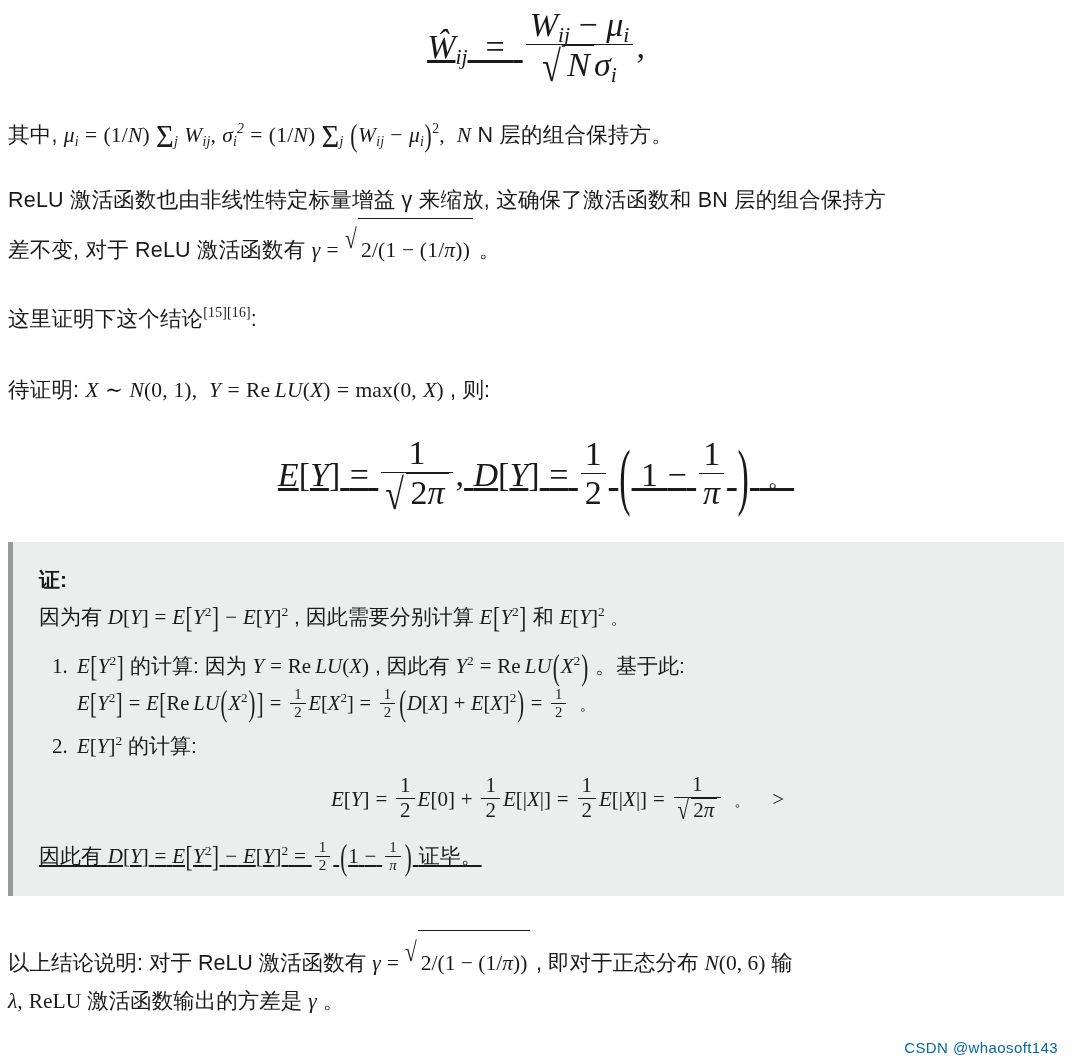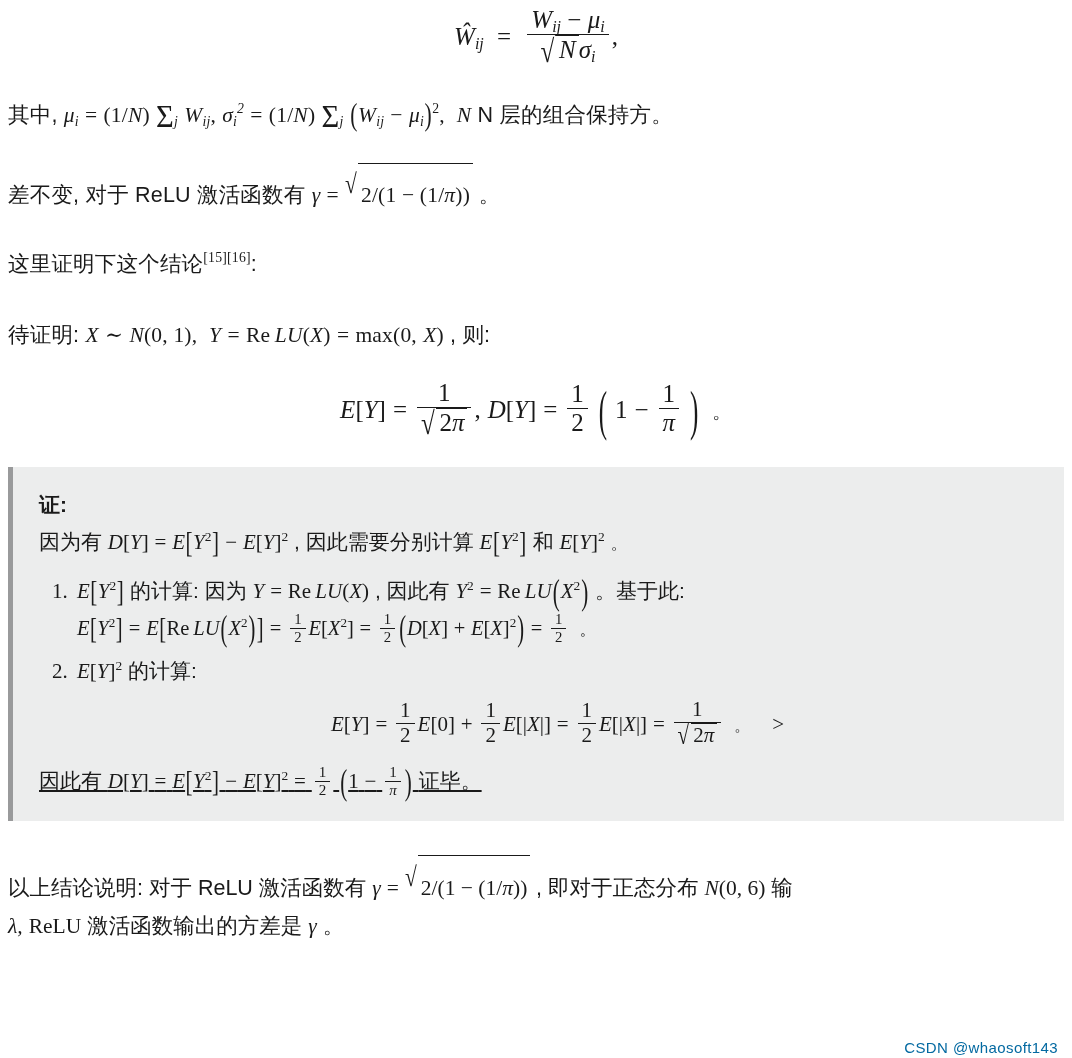"Ŵij =" .display-eq { font-size: 25px -> 34px; text-decoration: none -> underline }
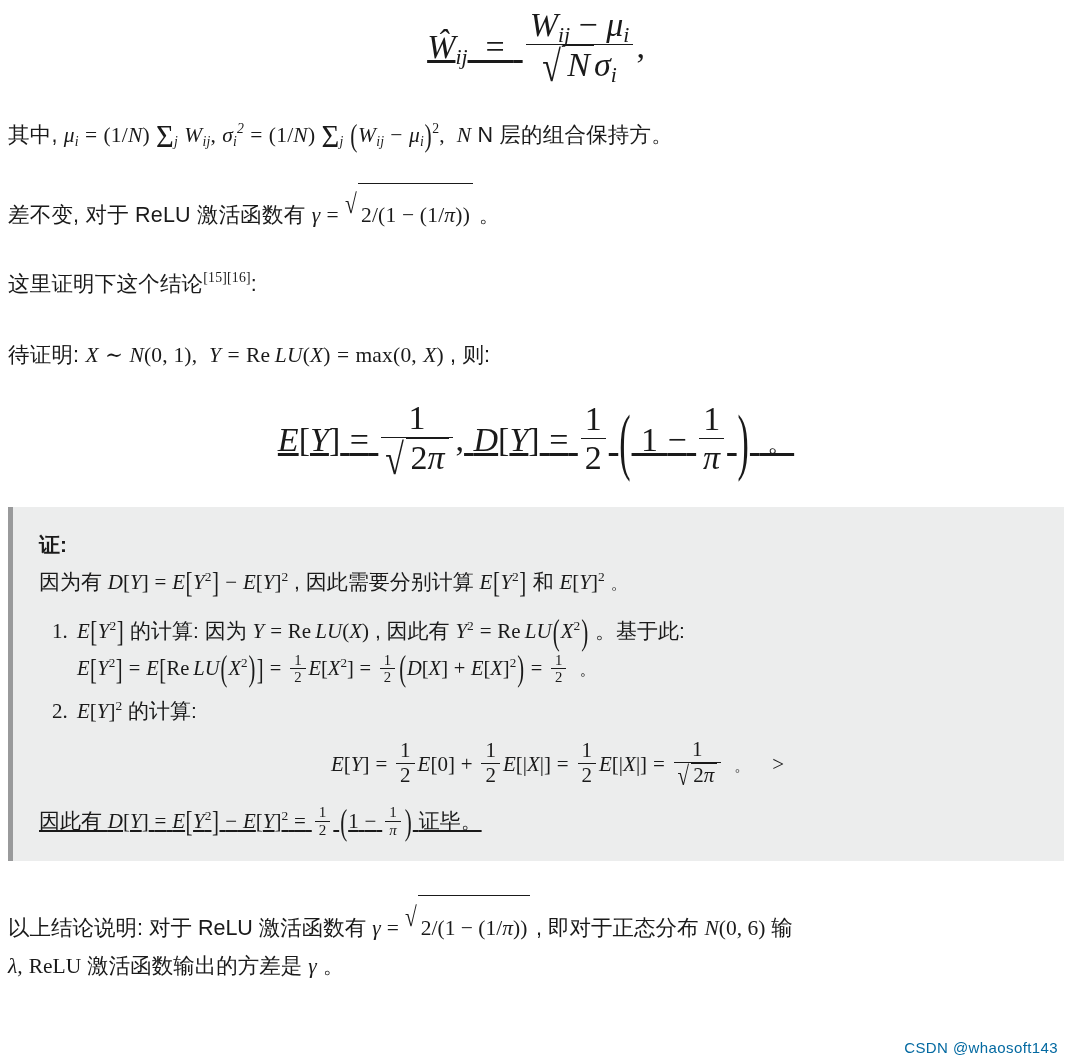"ReLU 激活函数也由非线性特定标量增益 γ 来缩放, 这确保了激活函数和" div { html: none -> <div>ReLU 激活函数也由非线性特定标量增益 γ 来缩放, 这确保了激活函数和 BN 层的组合保持方</div> }
